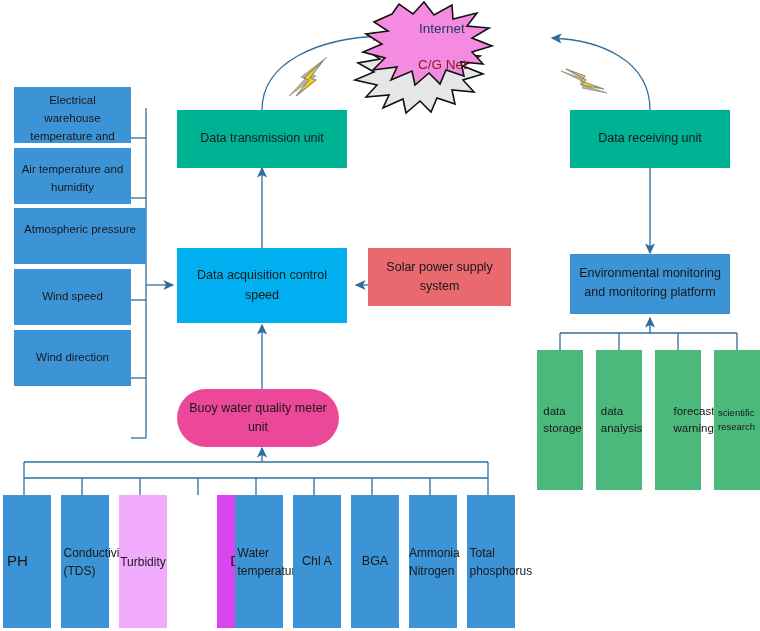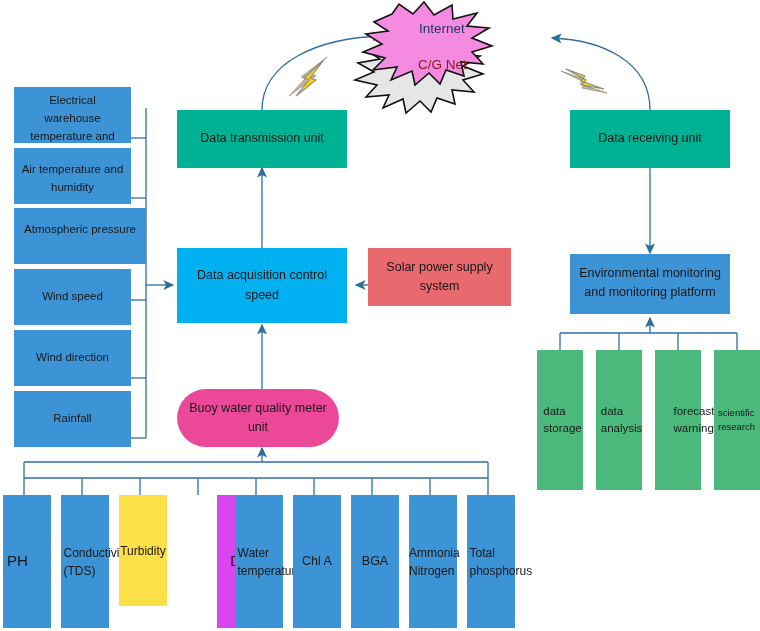"Rainfall" div.box { html: <div> <span>Rainfall</span> </div> -> none }
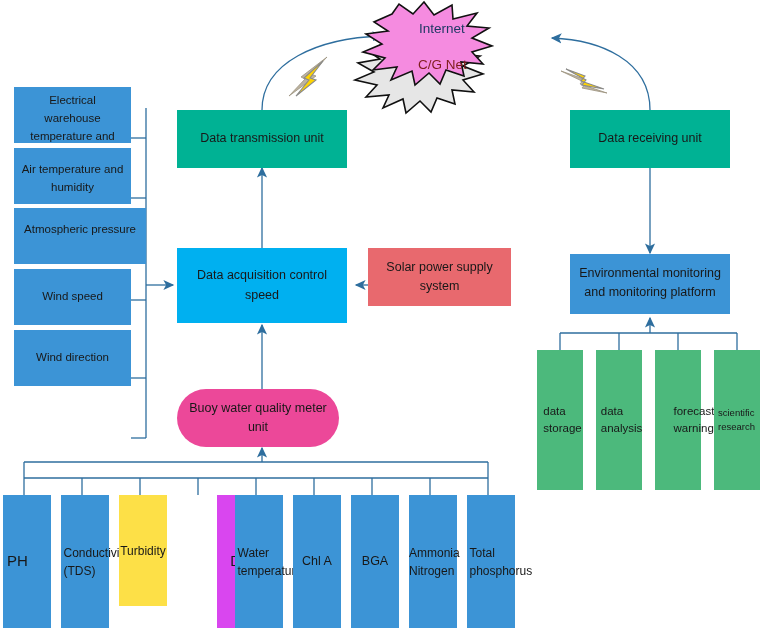"Turbidity" div.vbox { background: #fde047 -> #f0abfc; height: 111px -> 133px }
